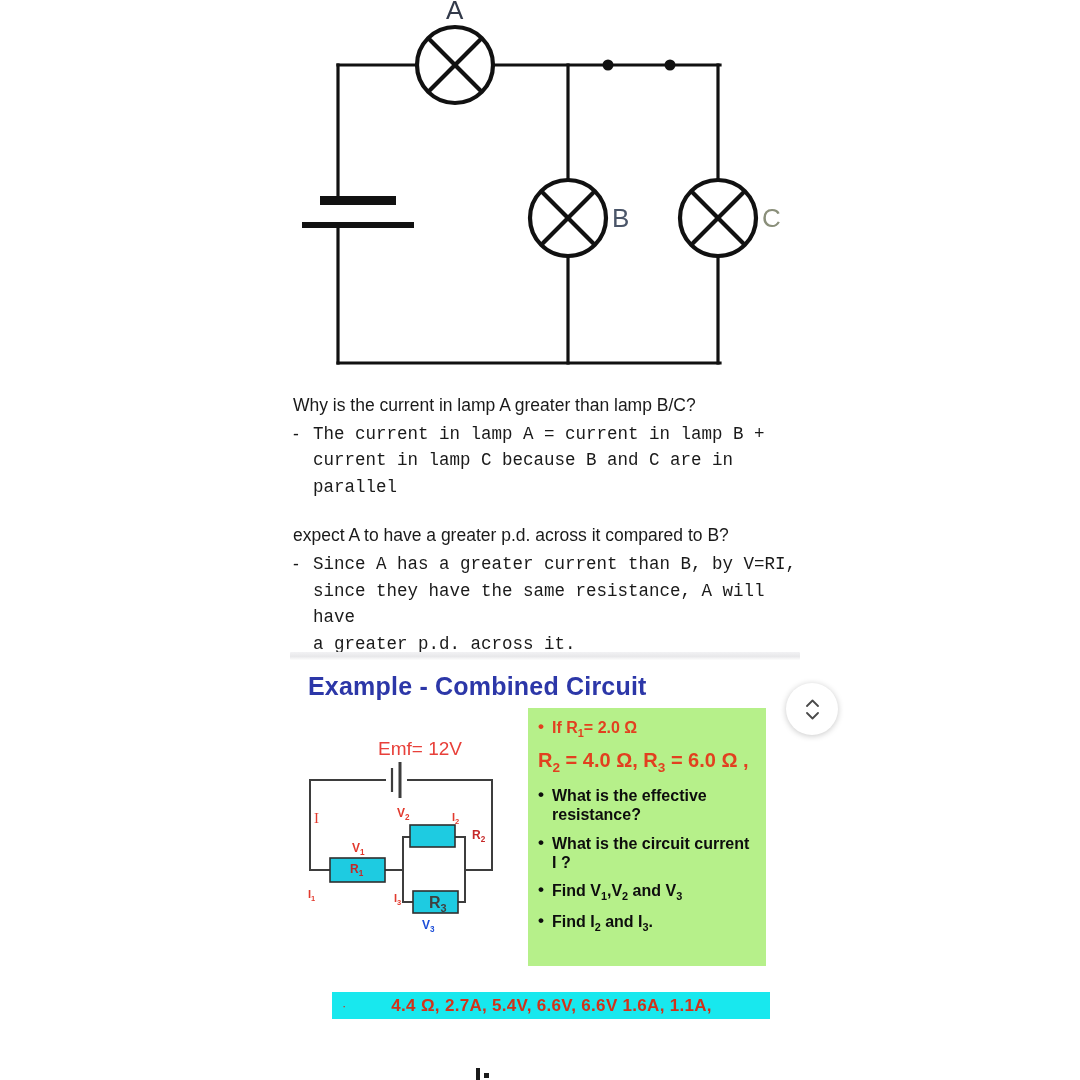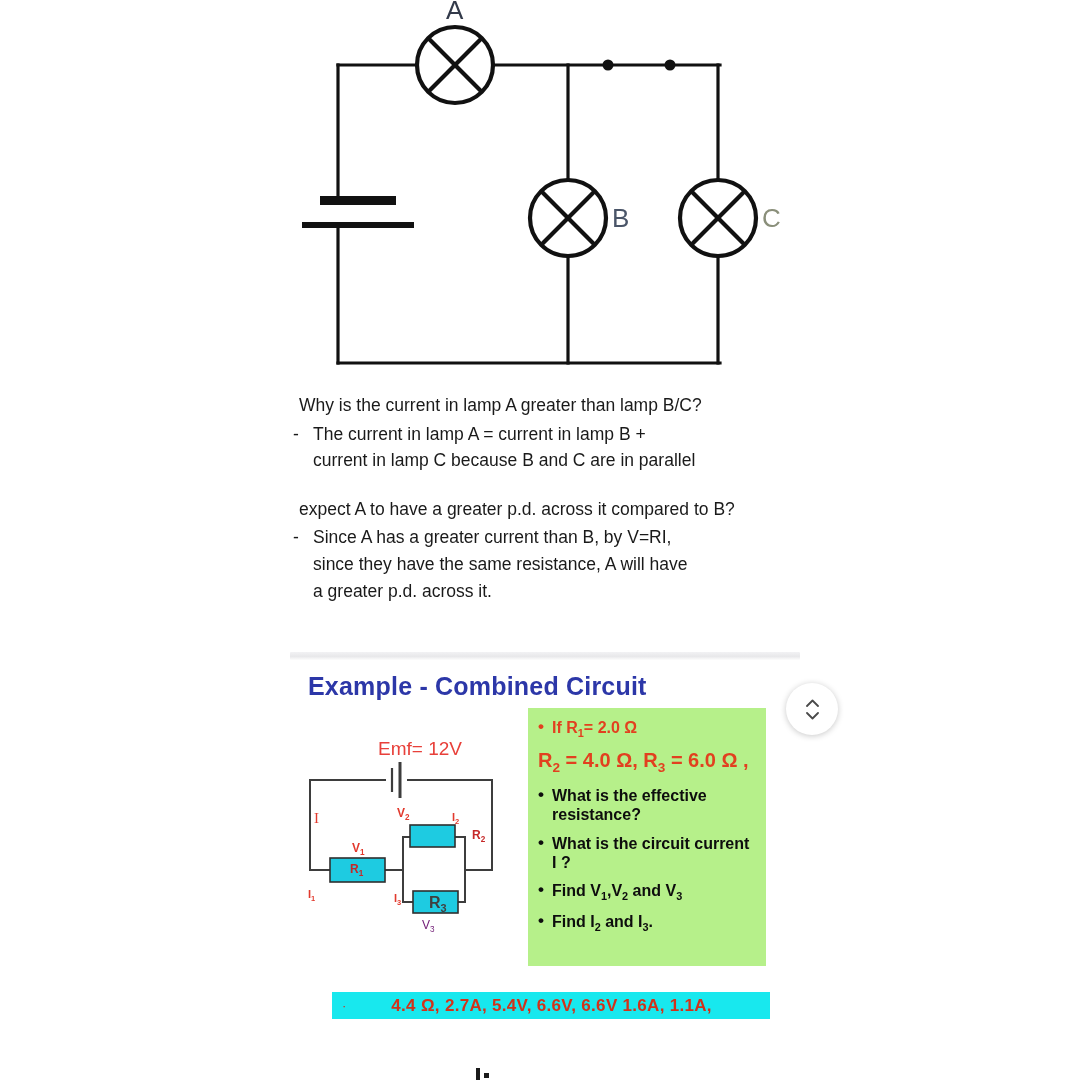"Why is the current in" .q-line { margin: 0 0 2px 14px -> 0 0 2px 8px }
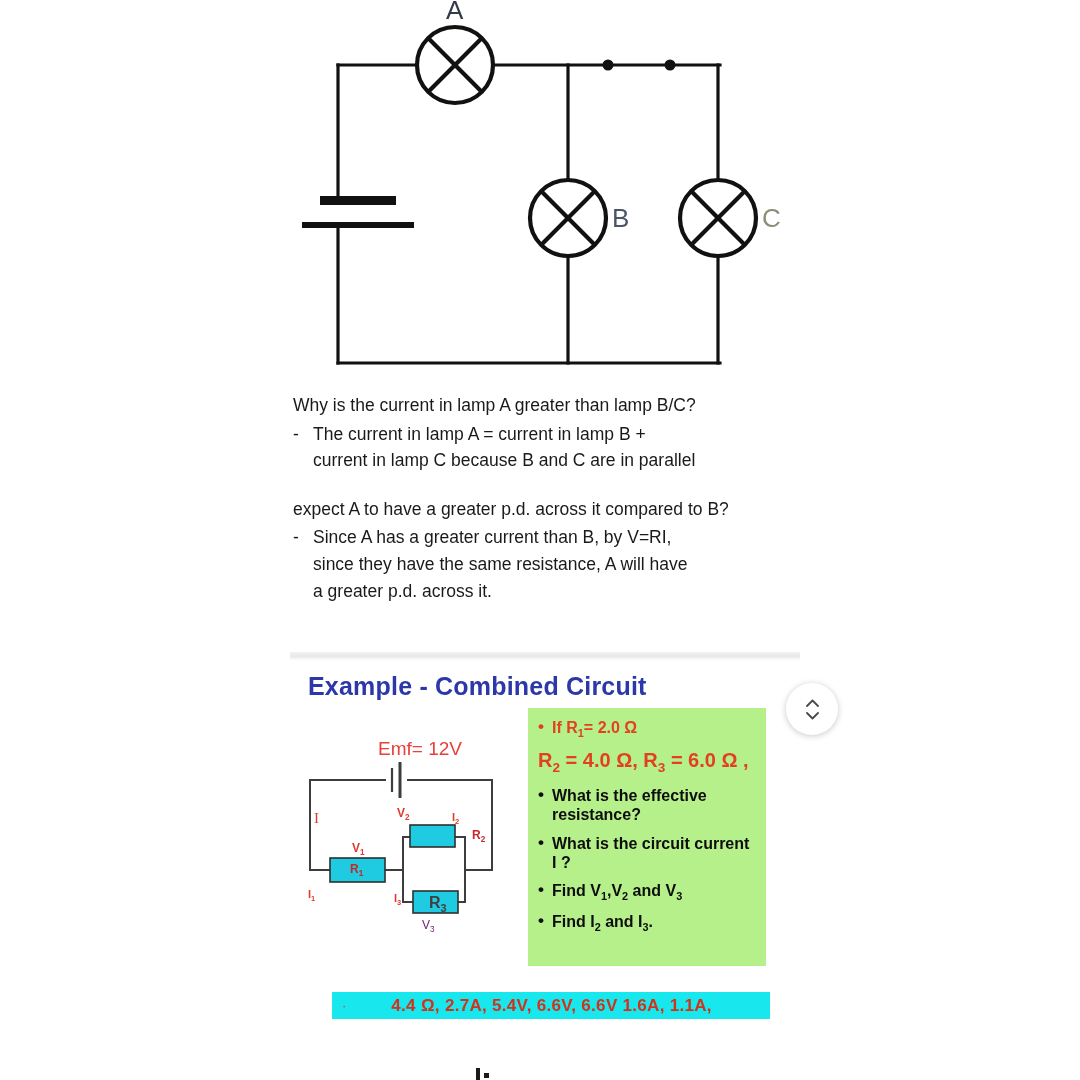"The current in lamp A" .bullet-text { font-family: none -> Liberation Mono, monospace }
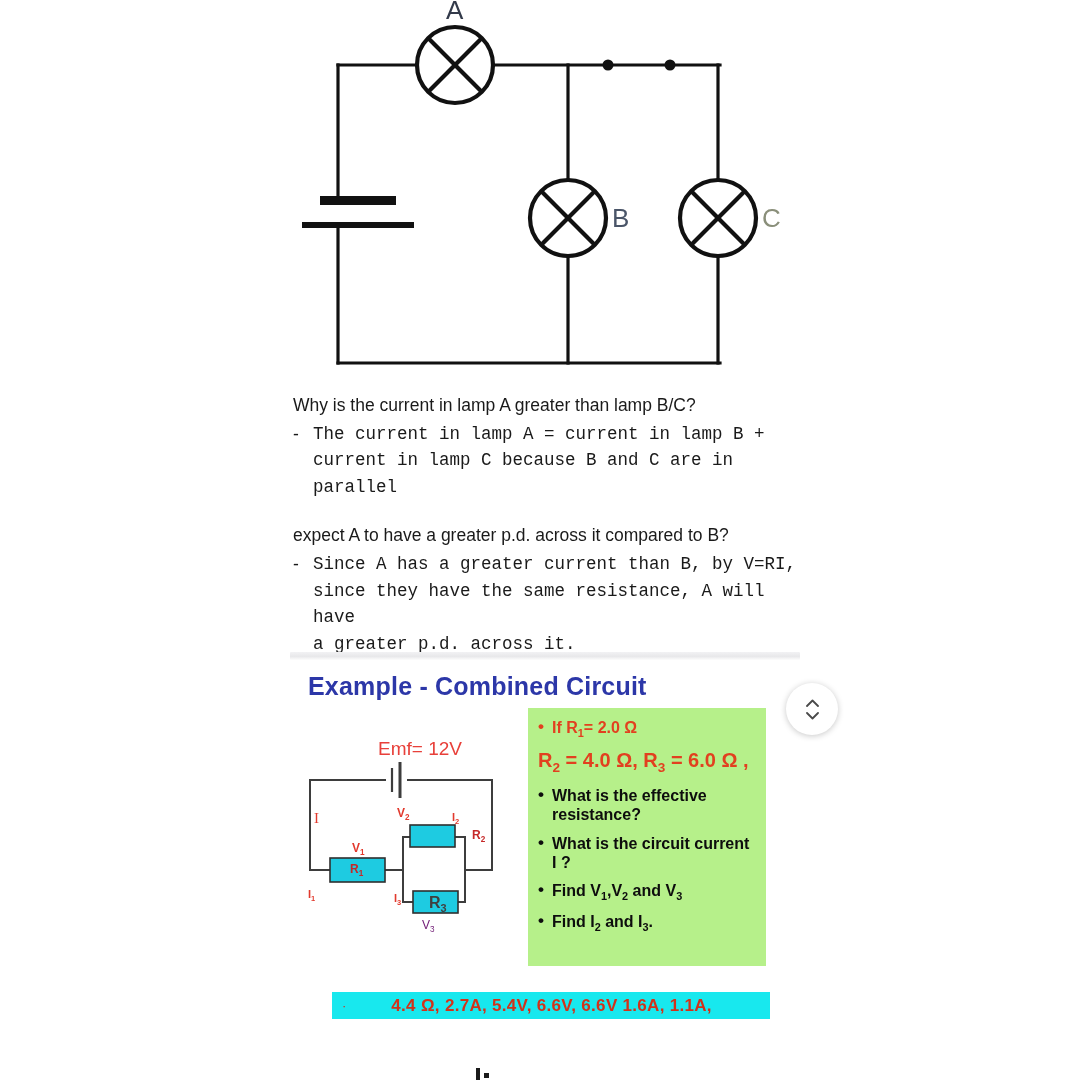"V3" div { color: #701a75 -> #1d4ed8; font-weight: normal -> bold }
